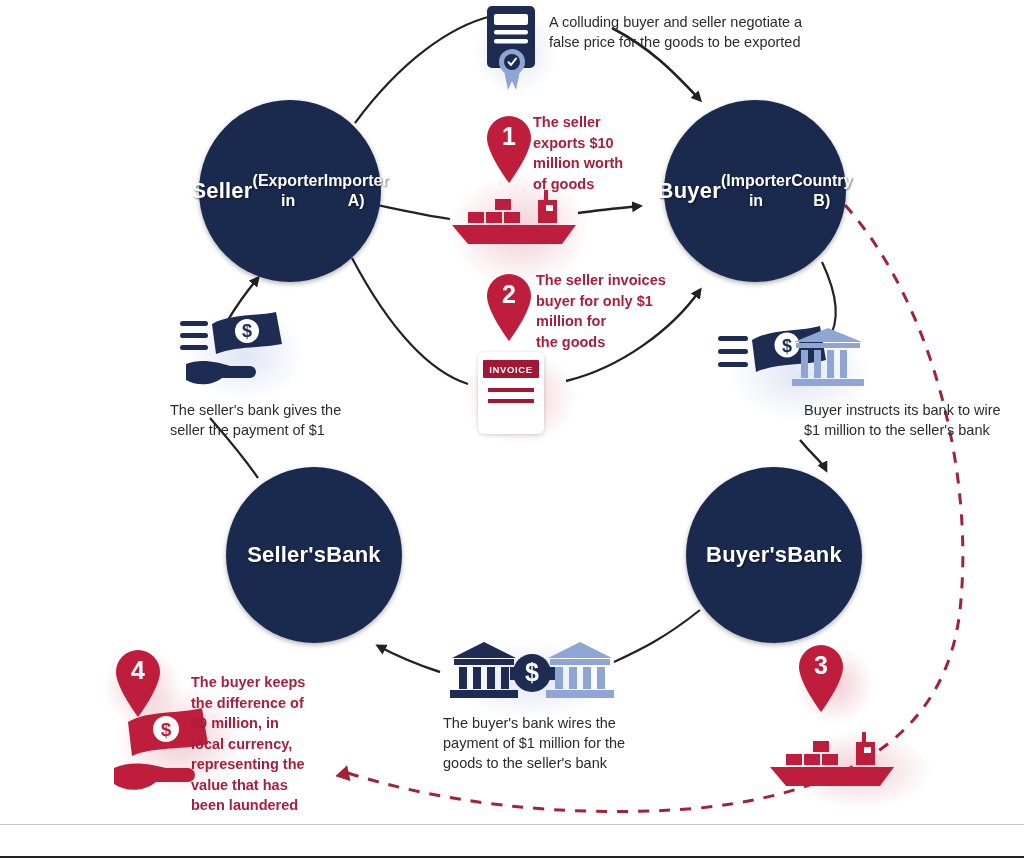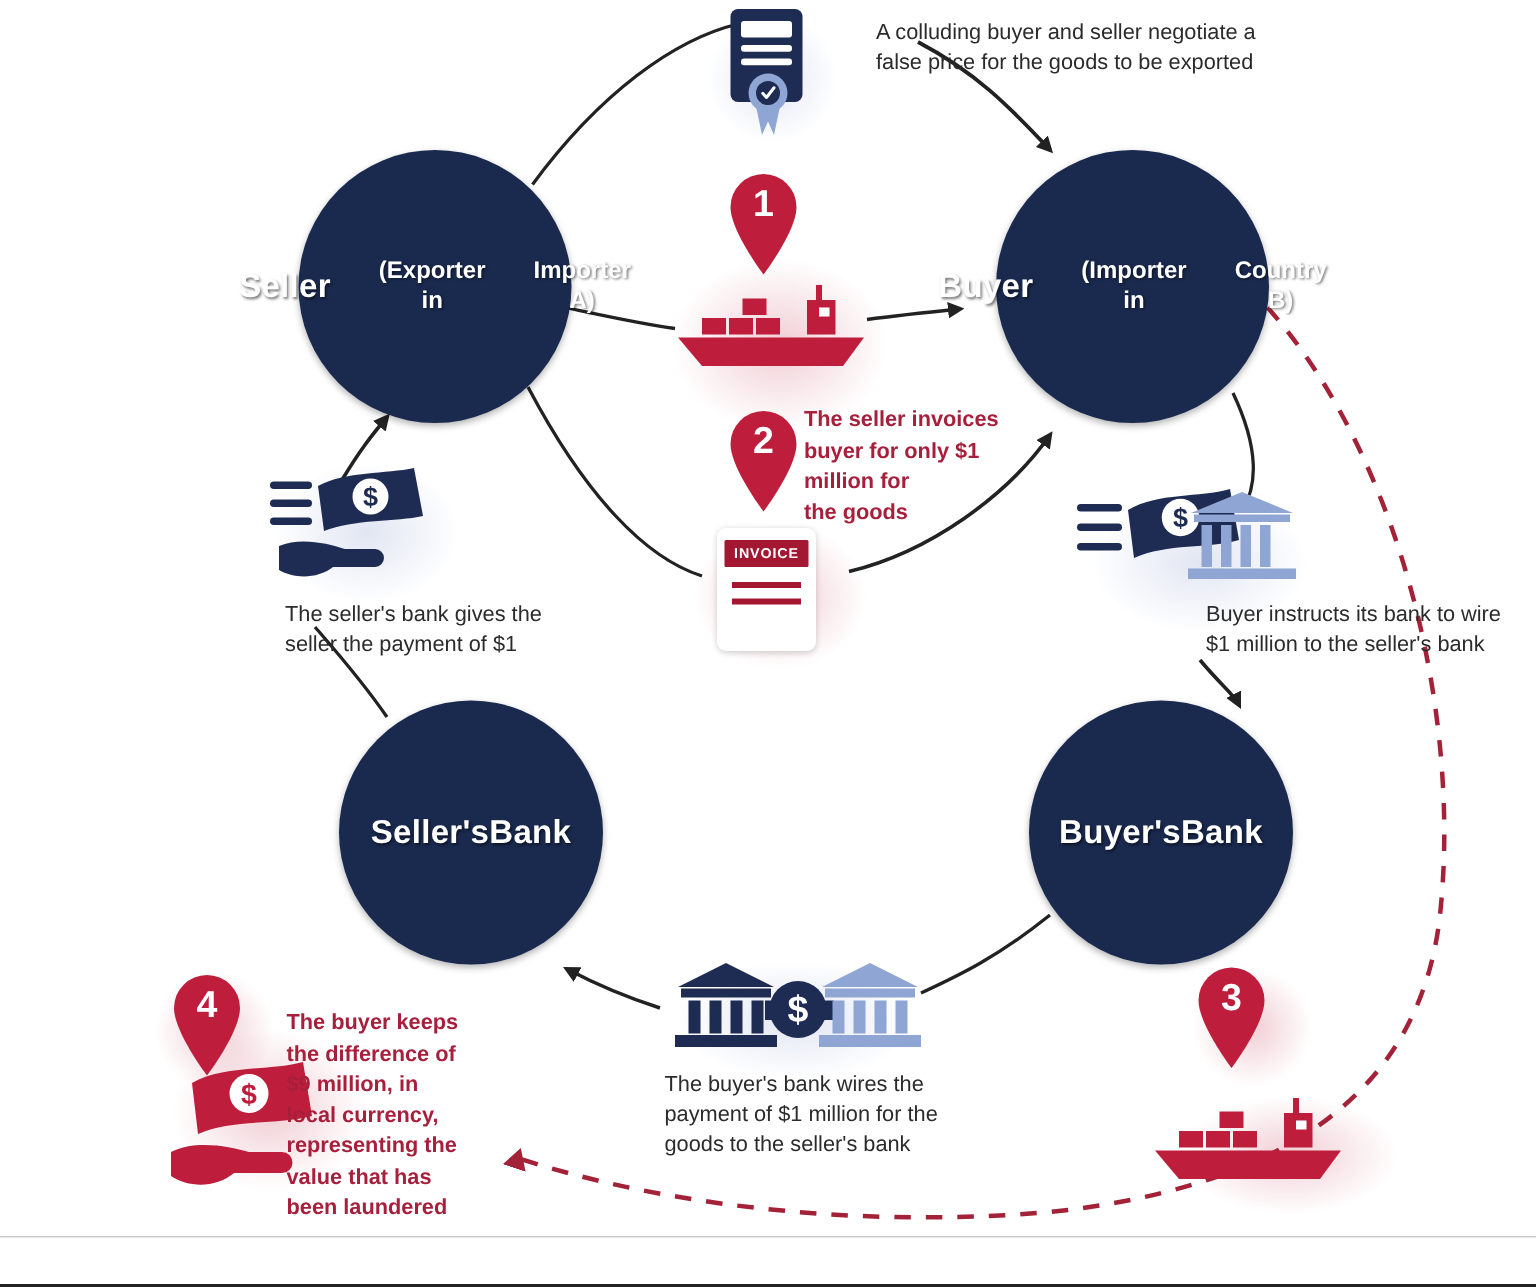"A colluding buyer and seller" div.callout { margin-left: 35px -> none }
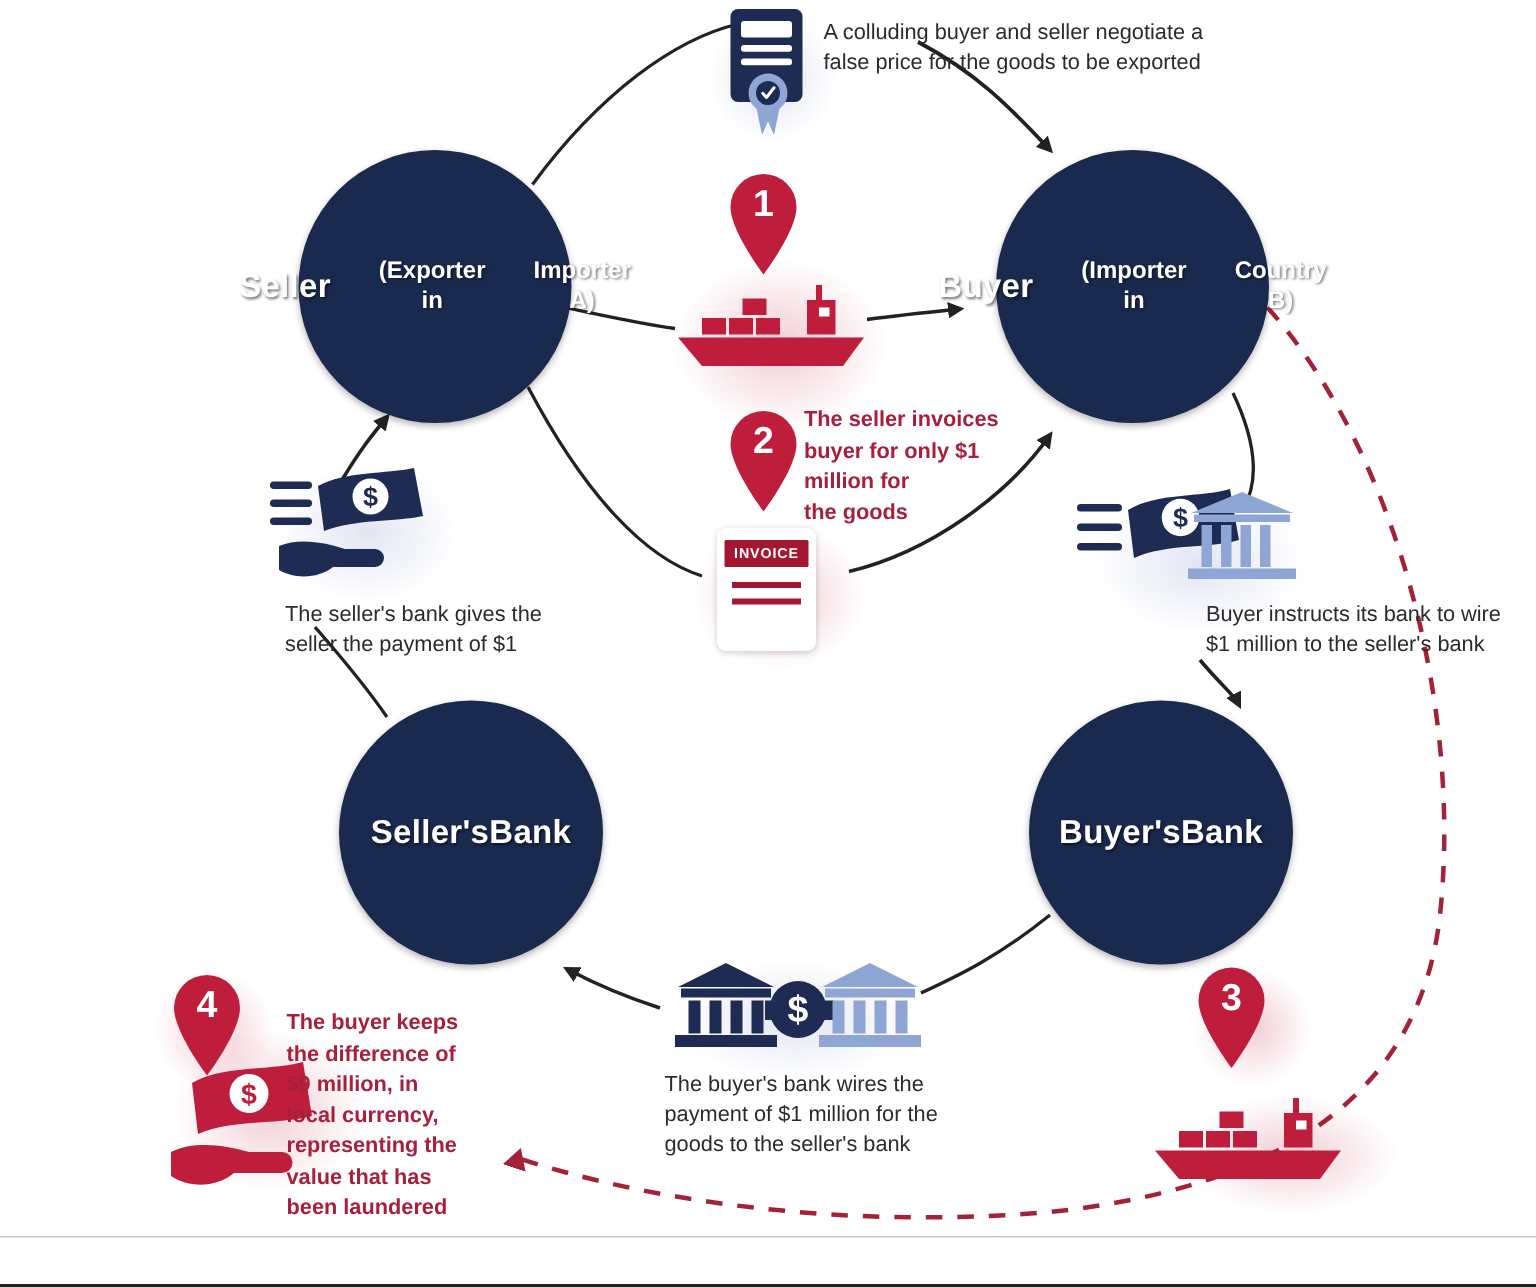"The seller" div.callout { html: none -> <div> <div>The seller</div> <div>exports $10</div> <div>million worth</div> <div>of goods</div> </div> }
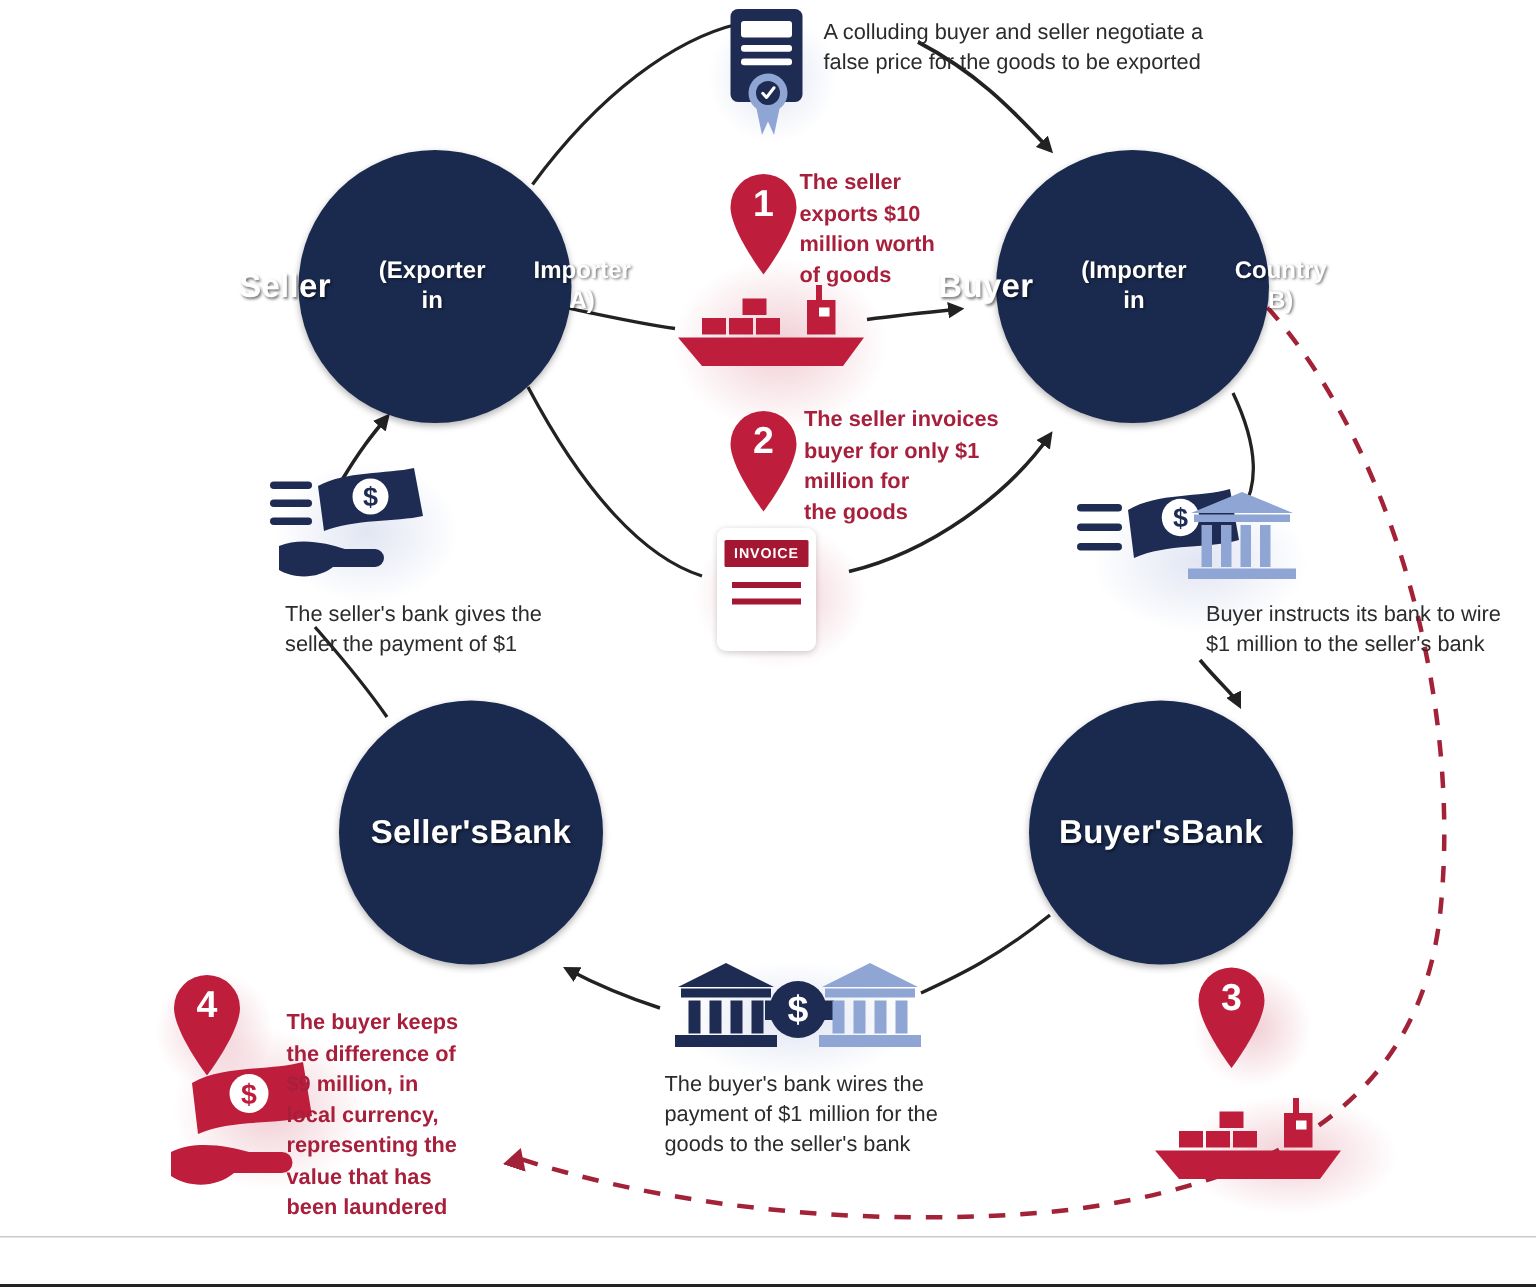"(Exporter in" .node-sub { margin-left: 32px -> none }
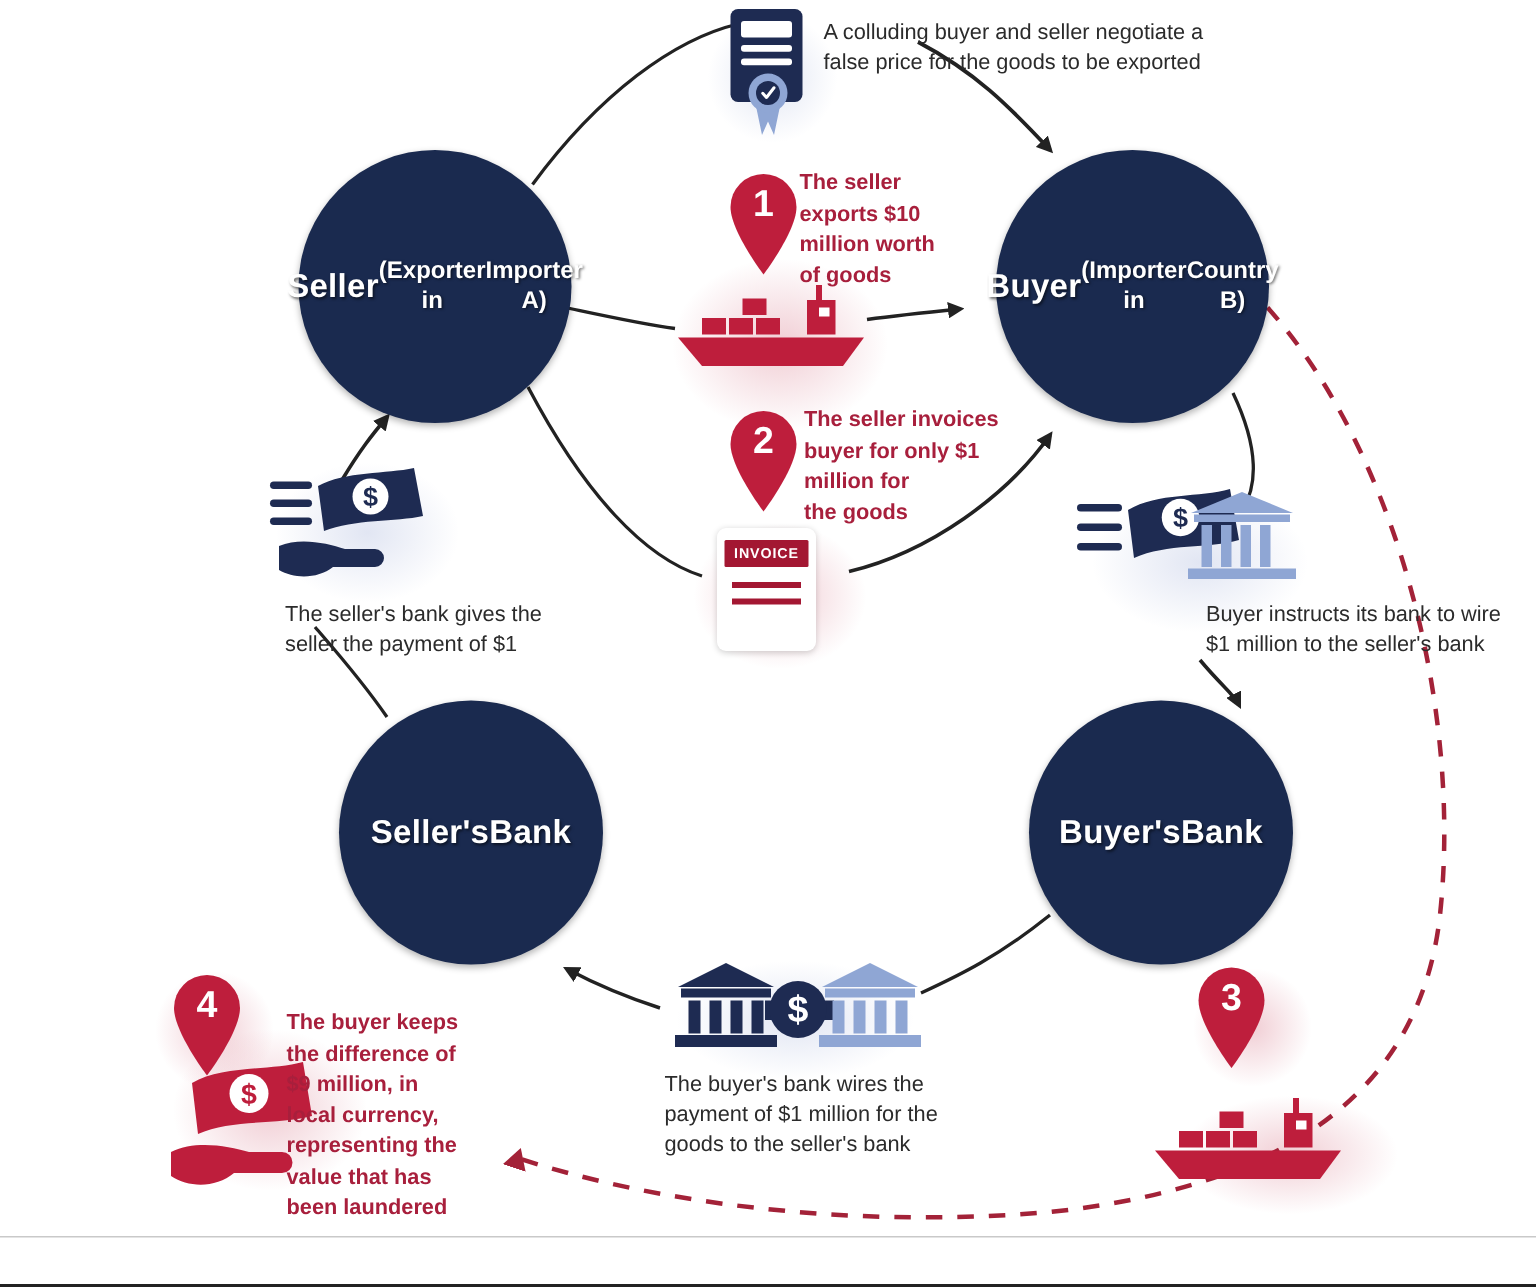"The seller's bank gives the" div.callout { margin-left: 20px -> none }
